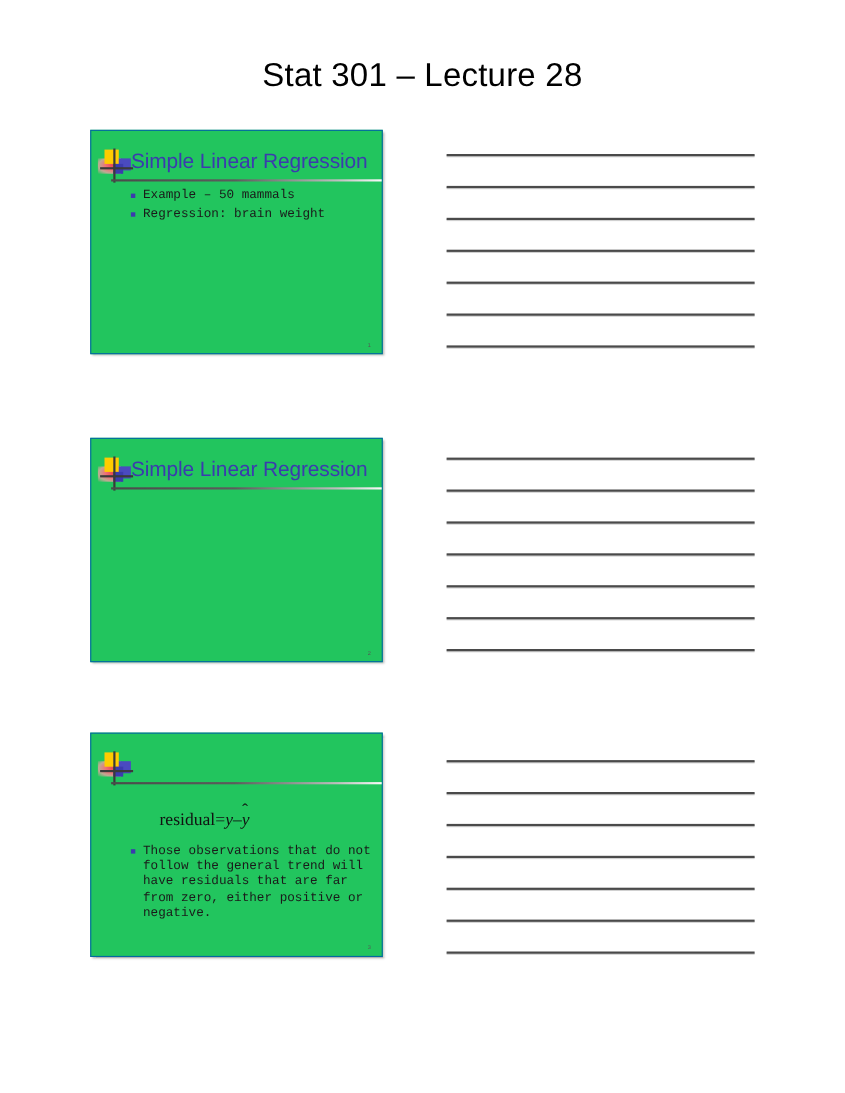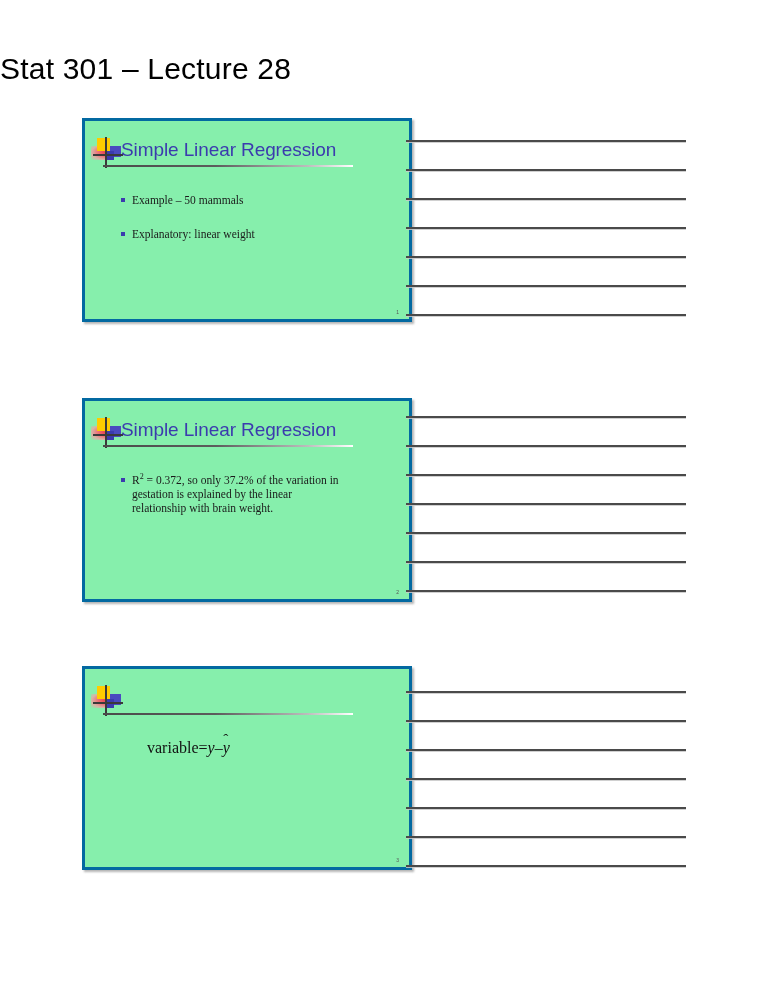"Stat 301 – Lecture 28" .page-title { text-align: none -> center }
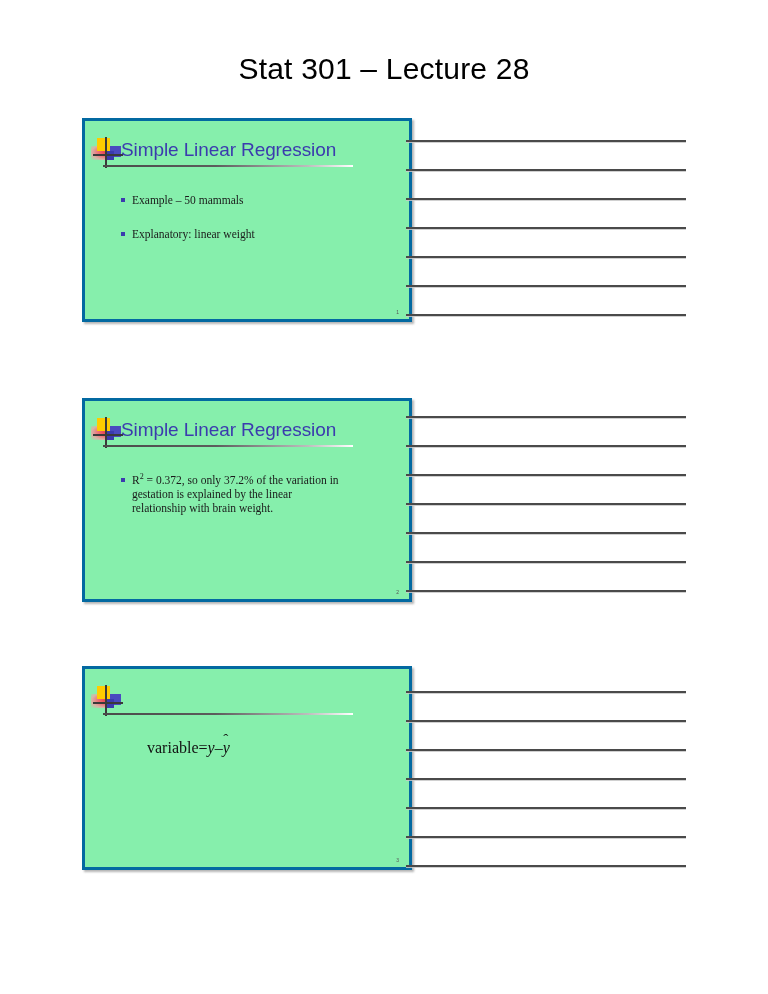"Simple Linear Regression" .slide { background: #86efac -> #22c55e; border: 3px solid #0369a1 -> 1px solid #0369a1; width: 330px -> 266px }
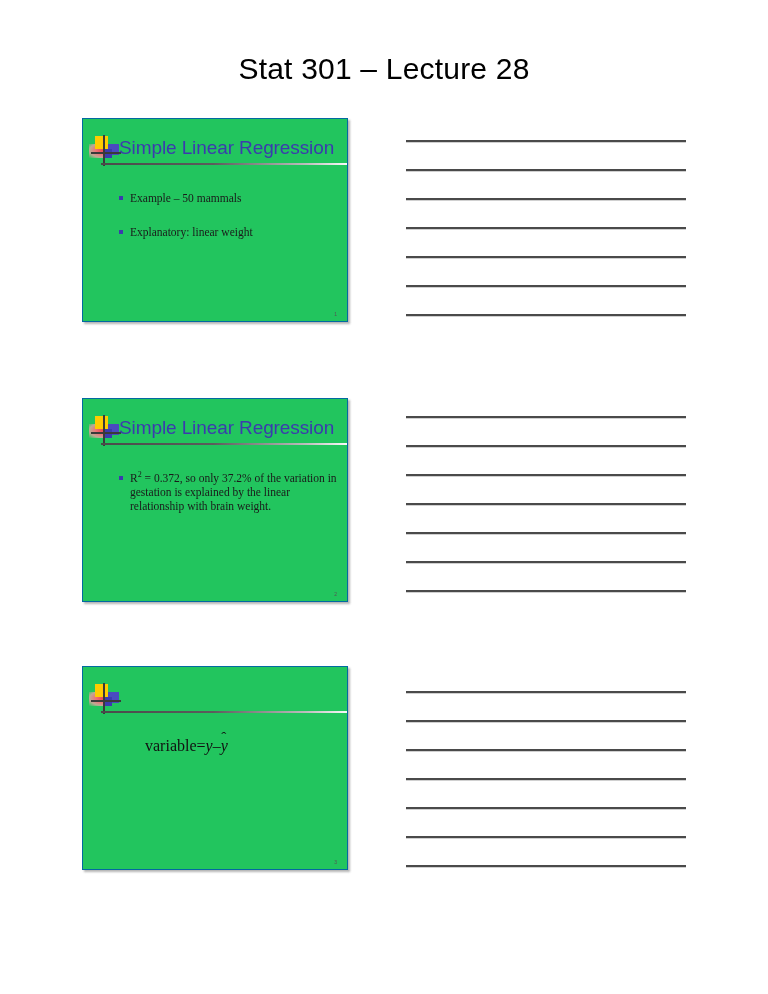"Example – 50 mammals" .bullet-item { font-family: Liberation Serif, serif -> Liberation Mono, monospace; margin-top: 20px -> none }
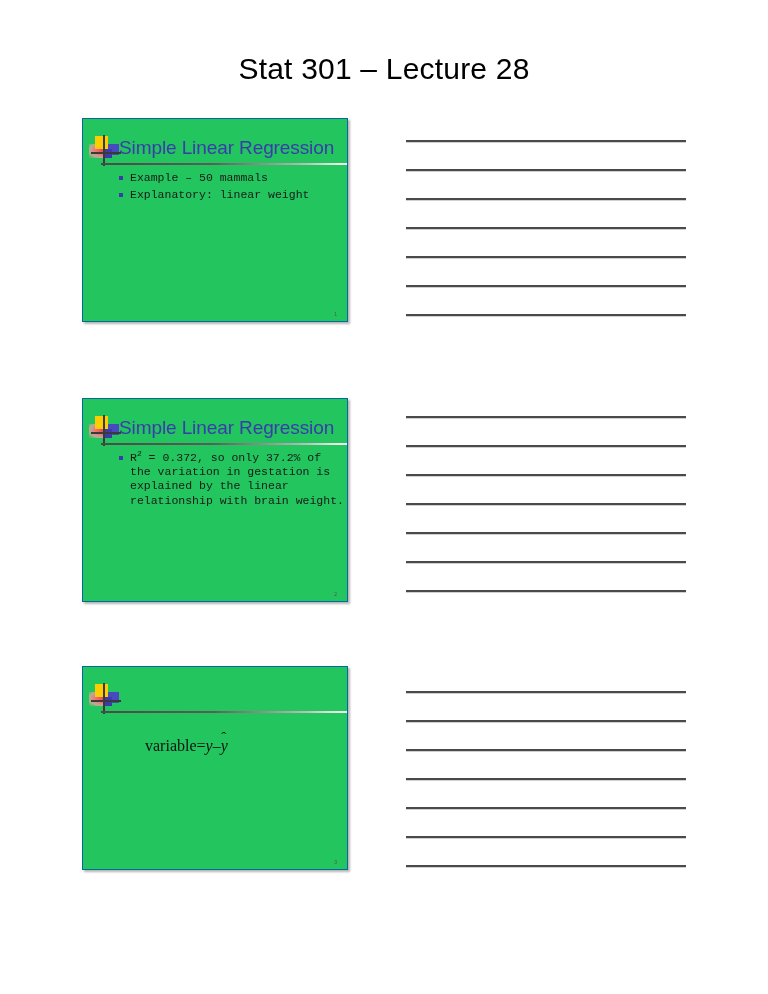"Explanatory: linear weight" div.bullet-item { text: Explanatory: linear -> Regression: brain }
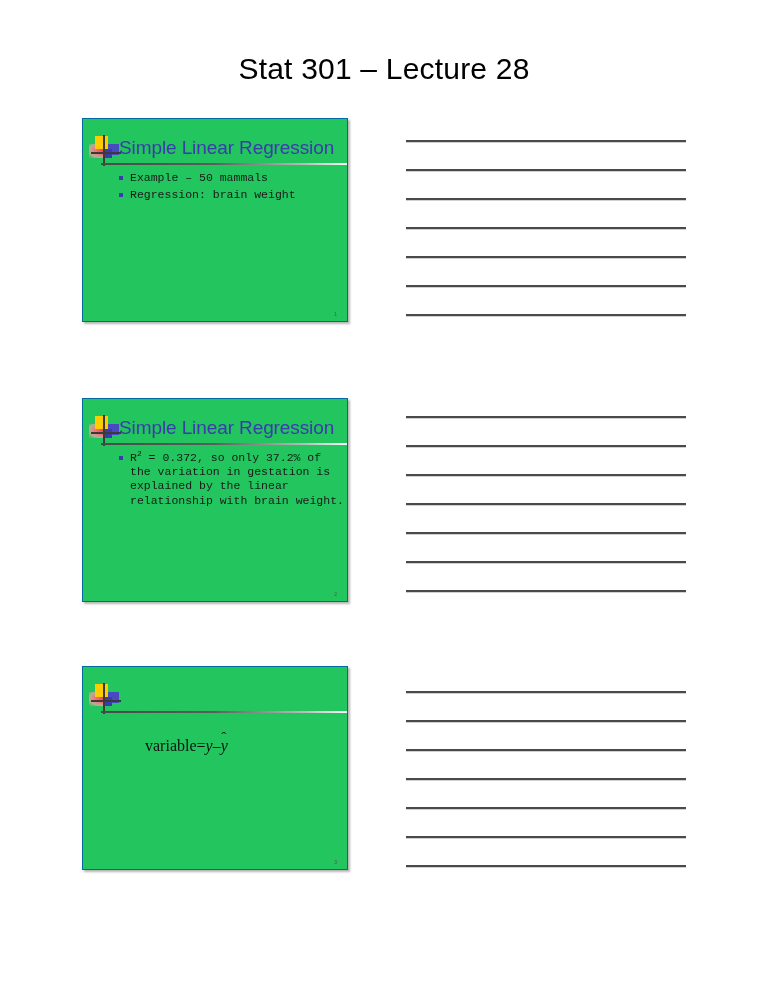"R2 = 0.372, so only" div.bullet-item { html: <div>R<sup>2</sup> = 0.372, so only 37.2% of the variation in gestation is explained by the linear relationship with brain weight.</div> -> none }
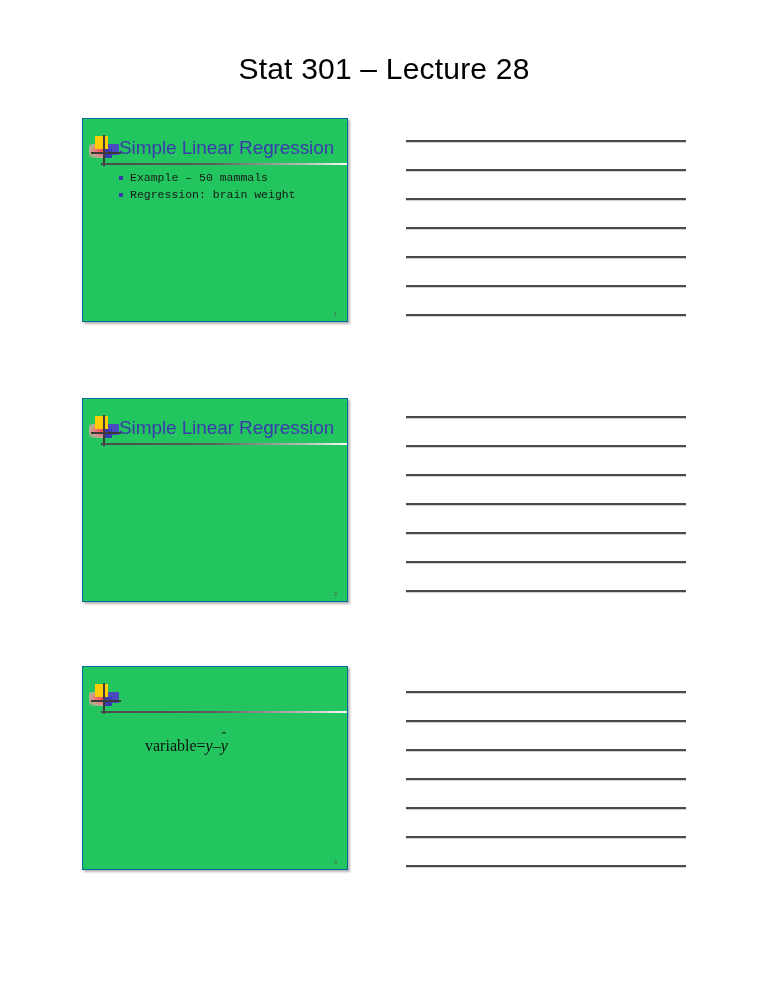"variable" span { text: variable -> residual }
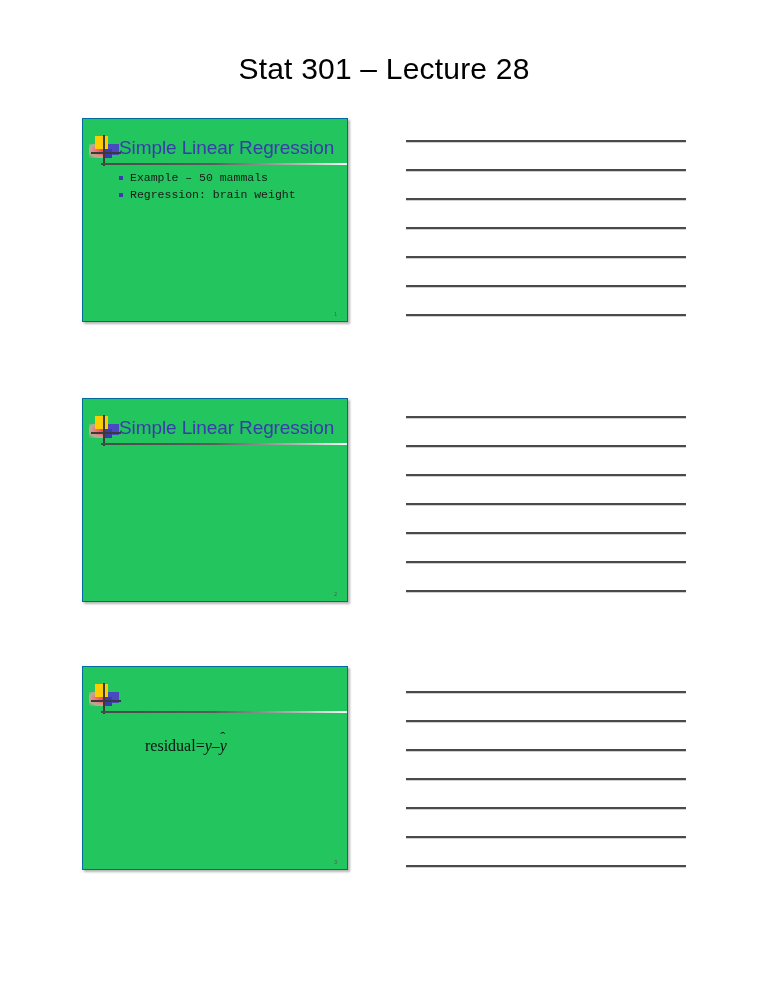"Those observations that do not" div.slide-body { html: none -> <div> <div>Those observations that do not follow the general trend will have residuals that are far from zero, either positive or negative.</div> </div> }
